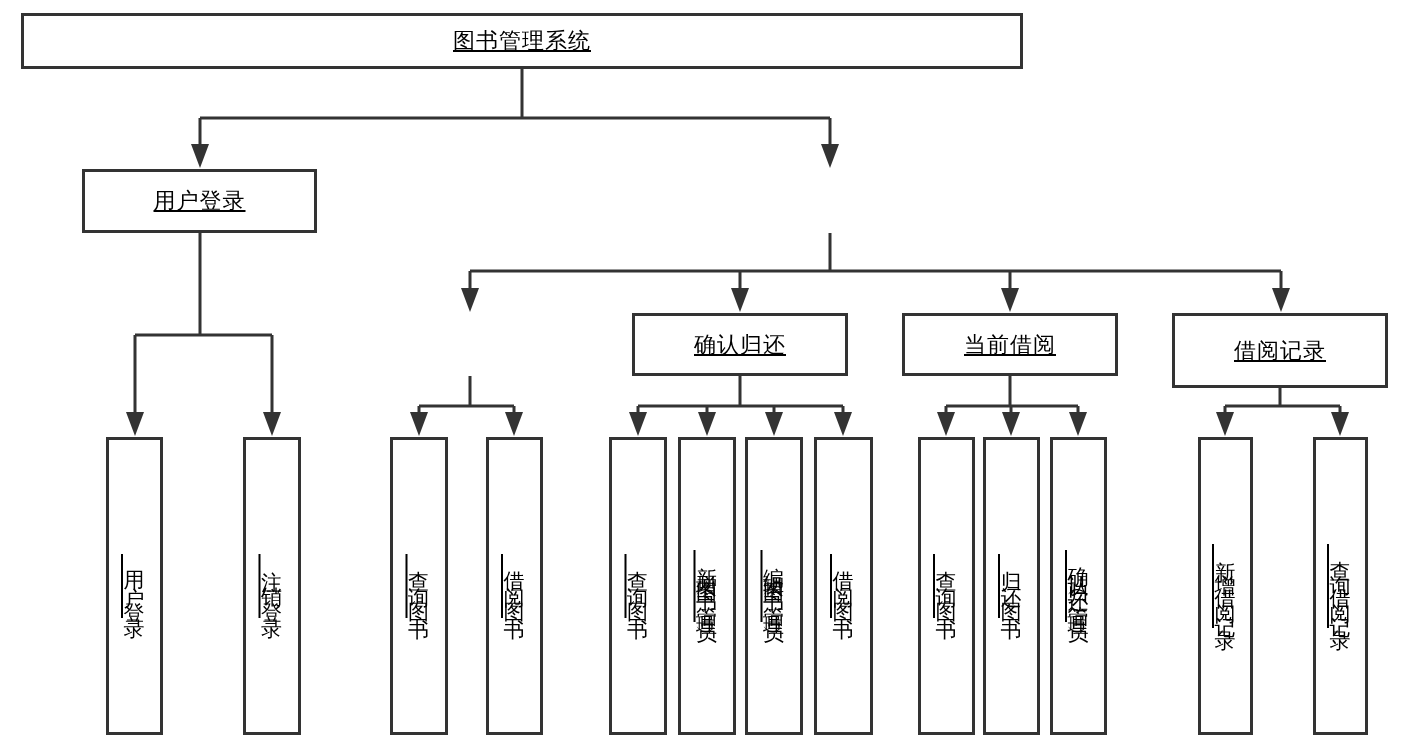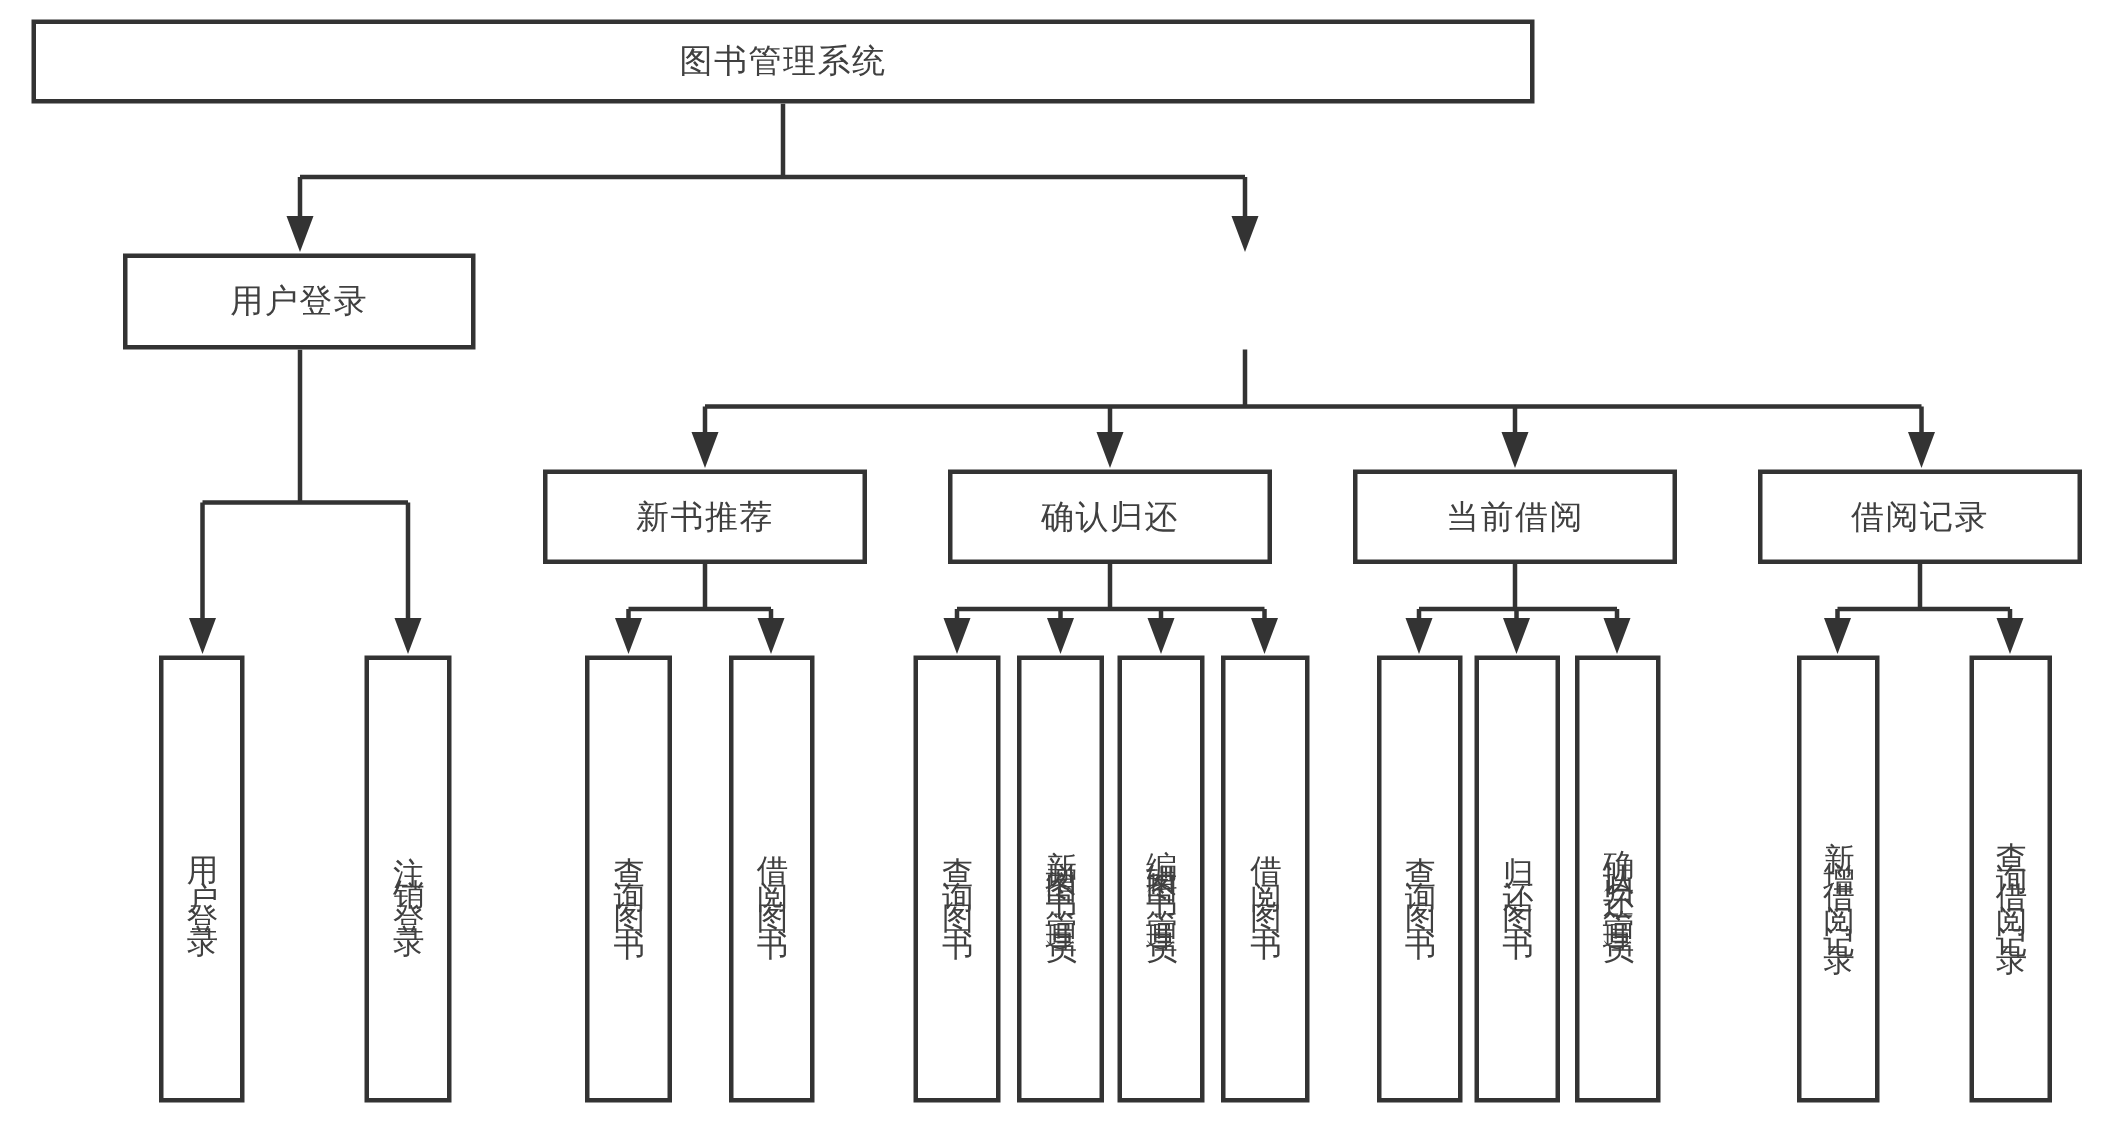"图书管理系统" .node { color: #404040 -> #000000; text-decoration: none -> underline }
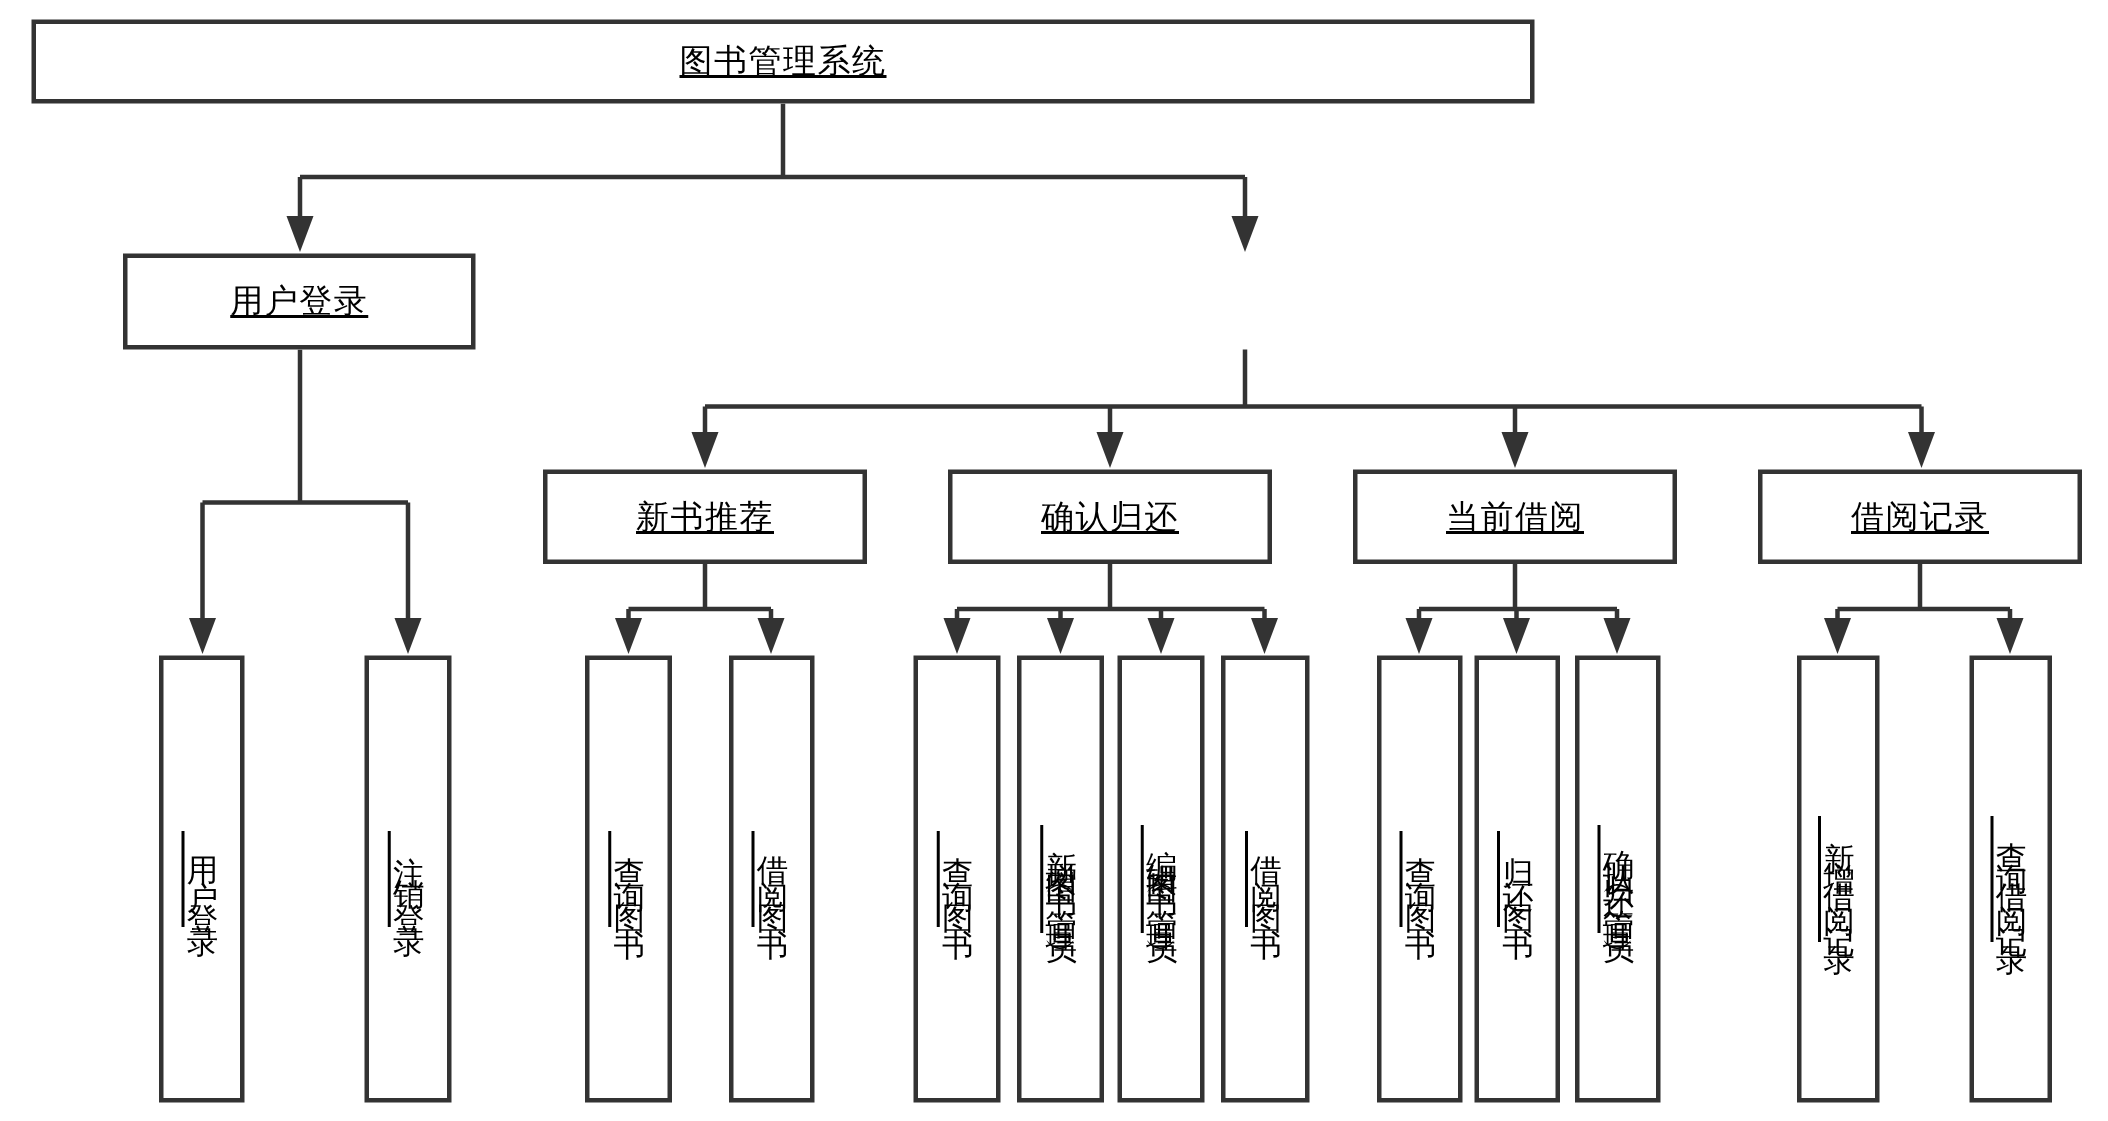"新书推荐" div.node { html: <div>新书推荐</div> -> none }
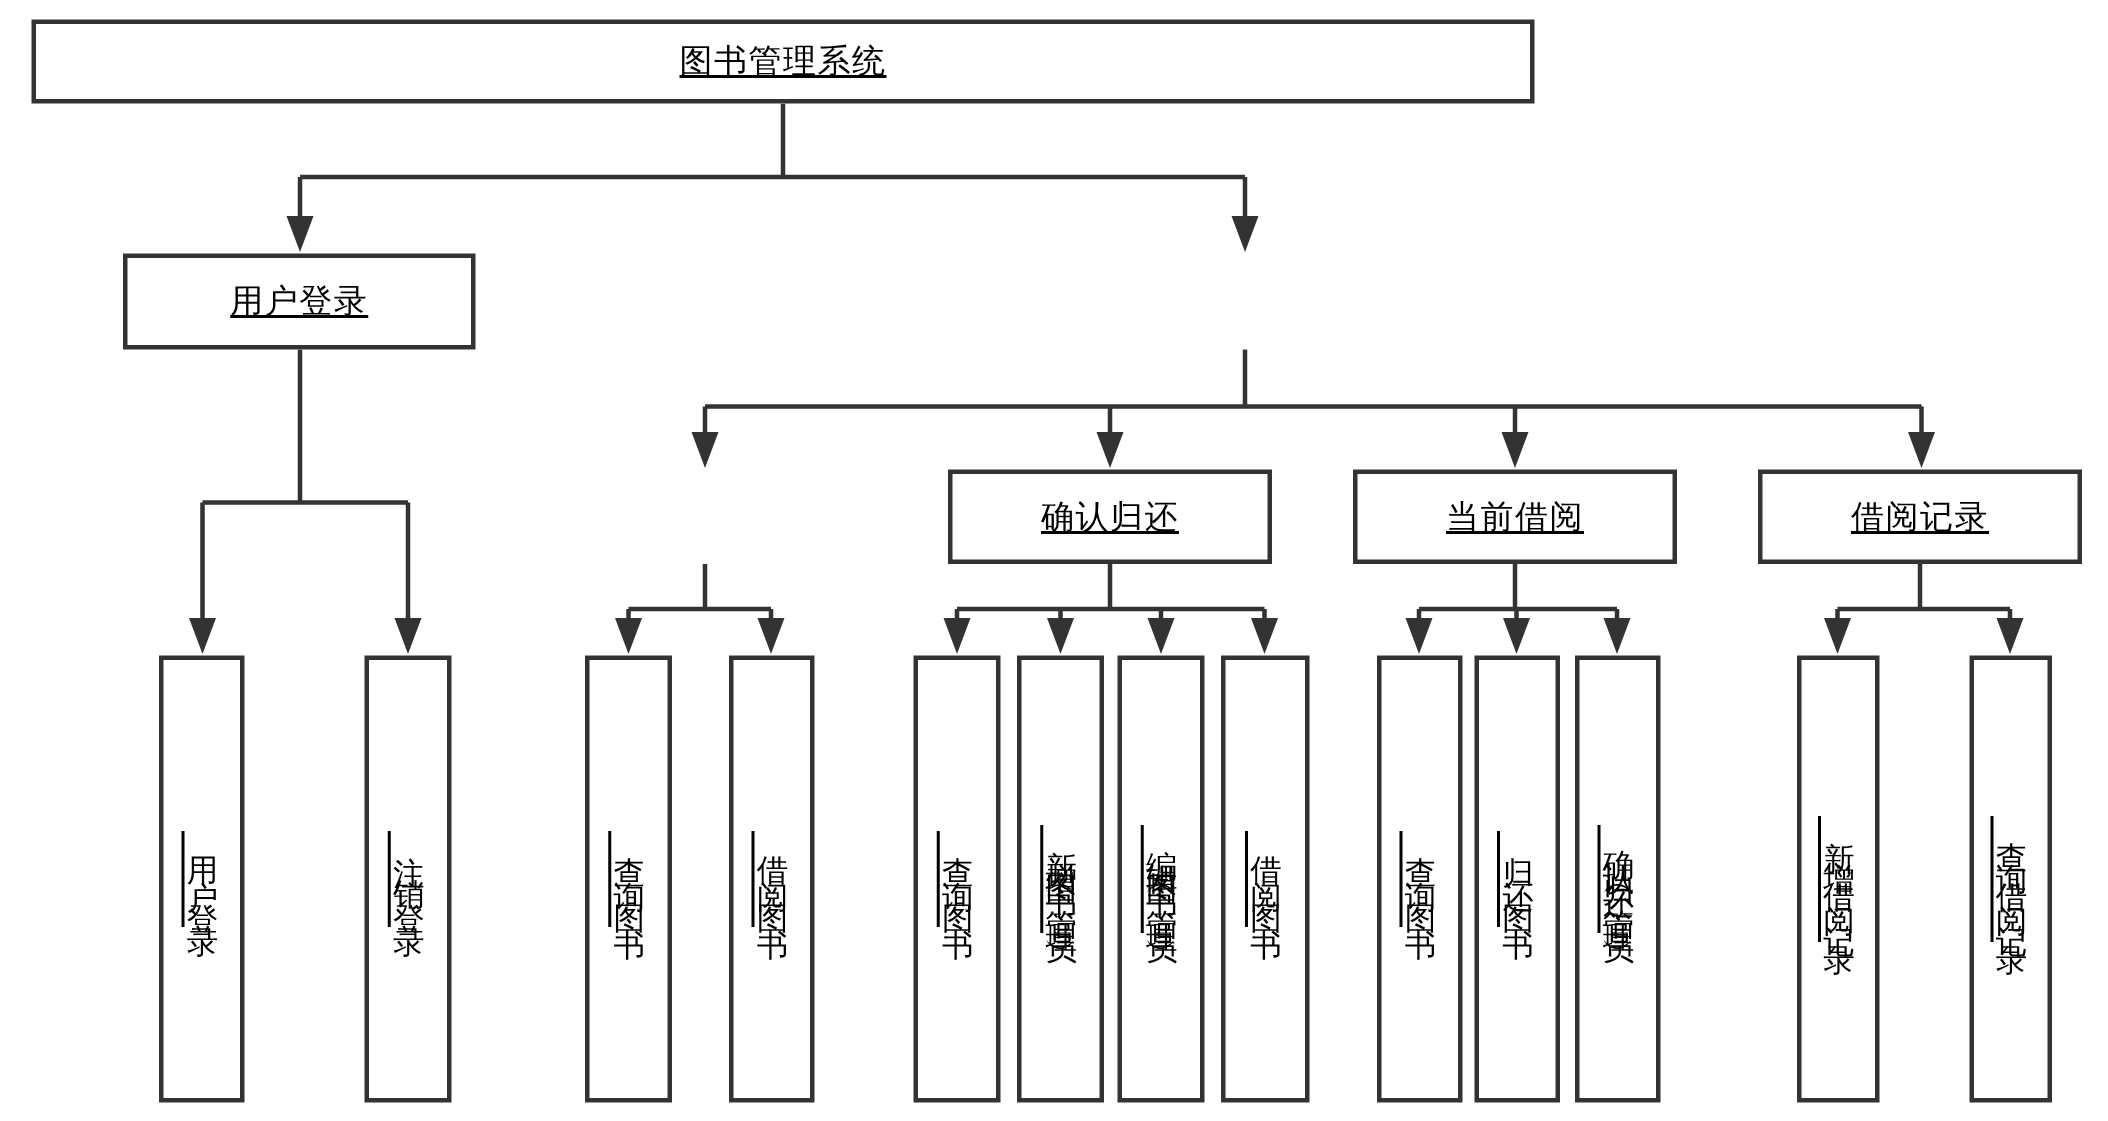"借阅记录" div.node { height: 63px -> 75px }
